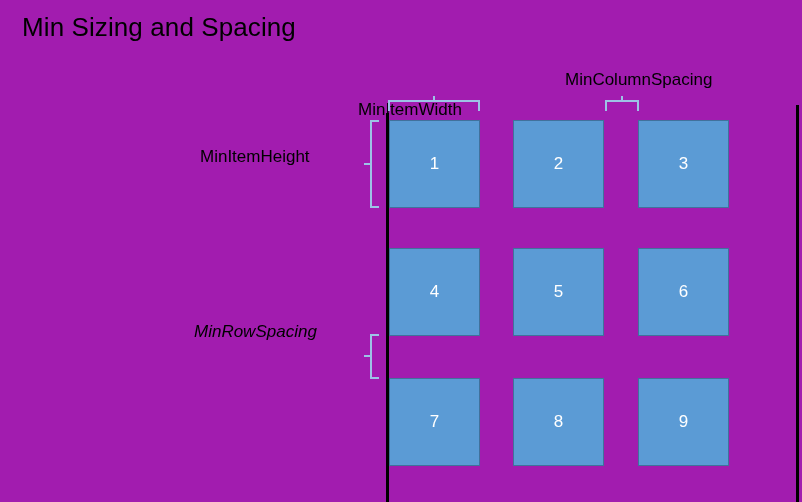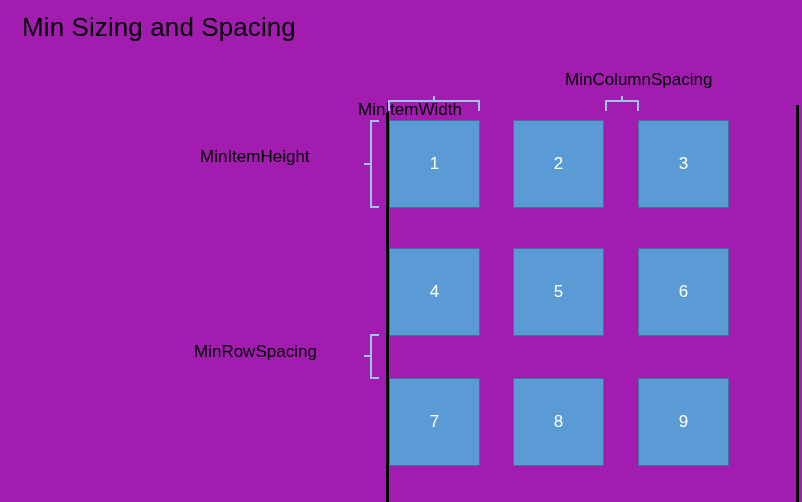"MinRowSpacing" #label-minrowspacing { font-style: none -> italic; top: 342px -> 322px }
